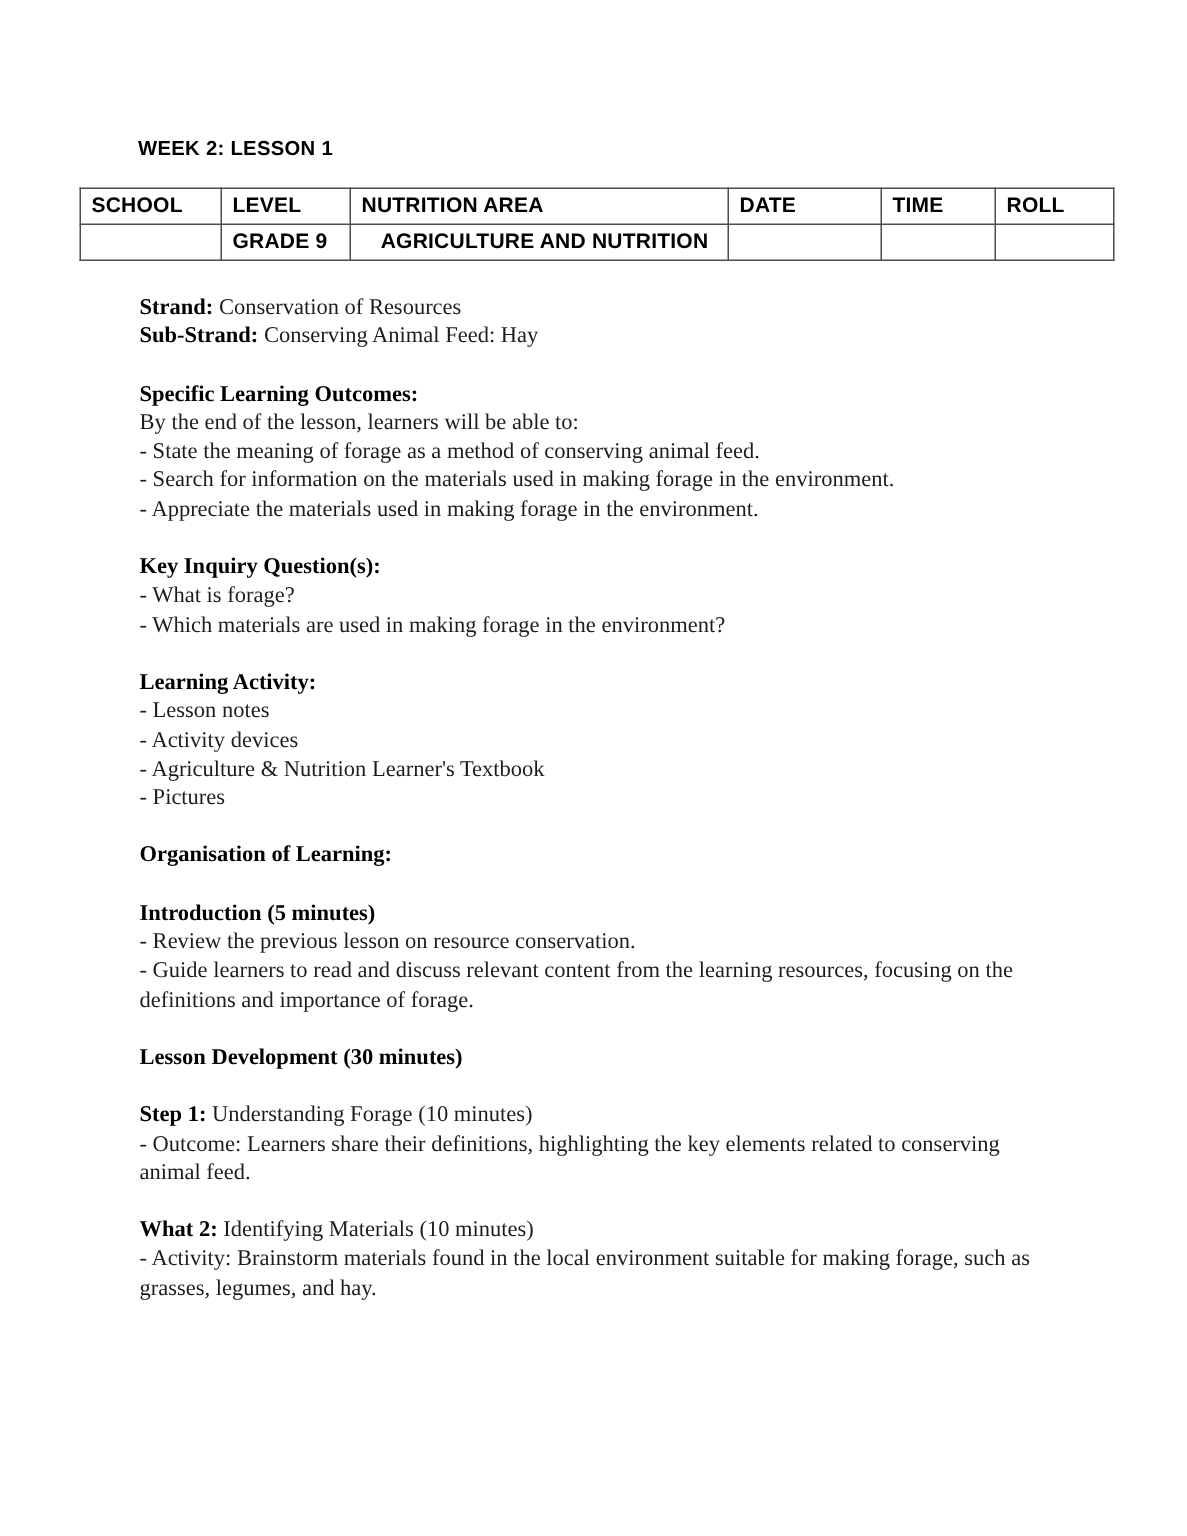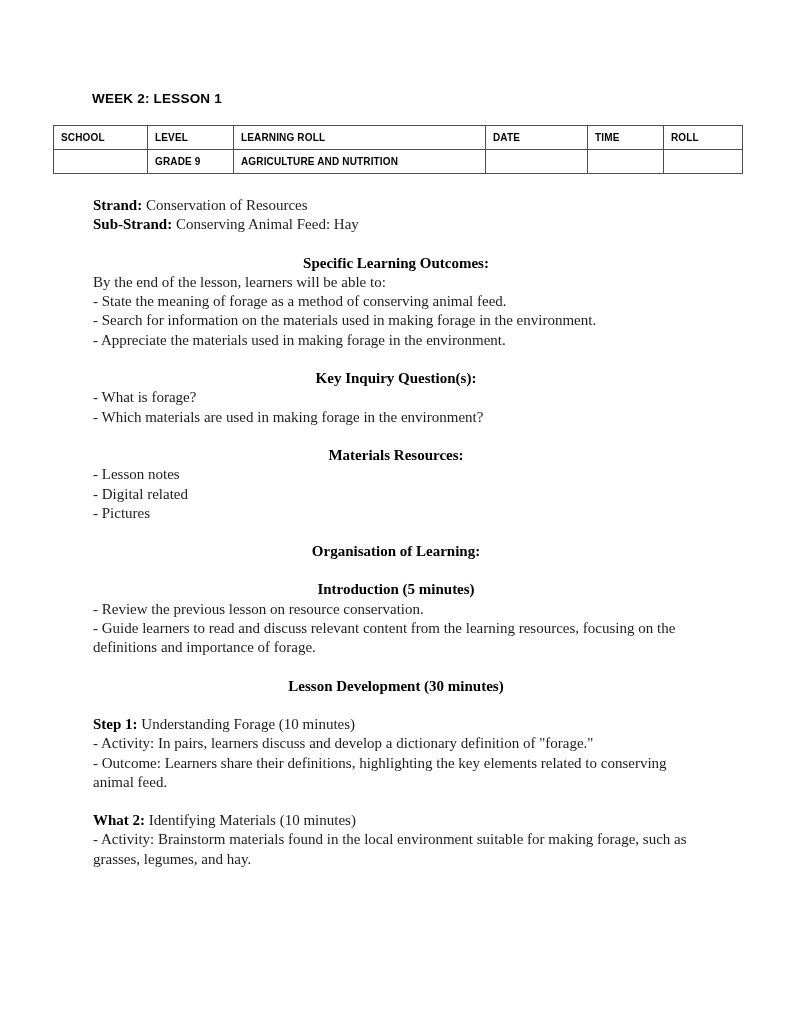"SCHOOL" .info-table { font-size: 10px -> 14px }
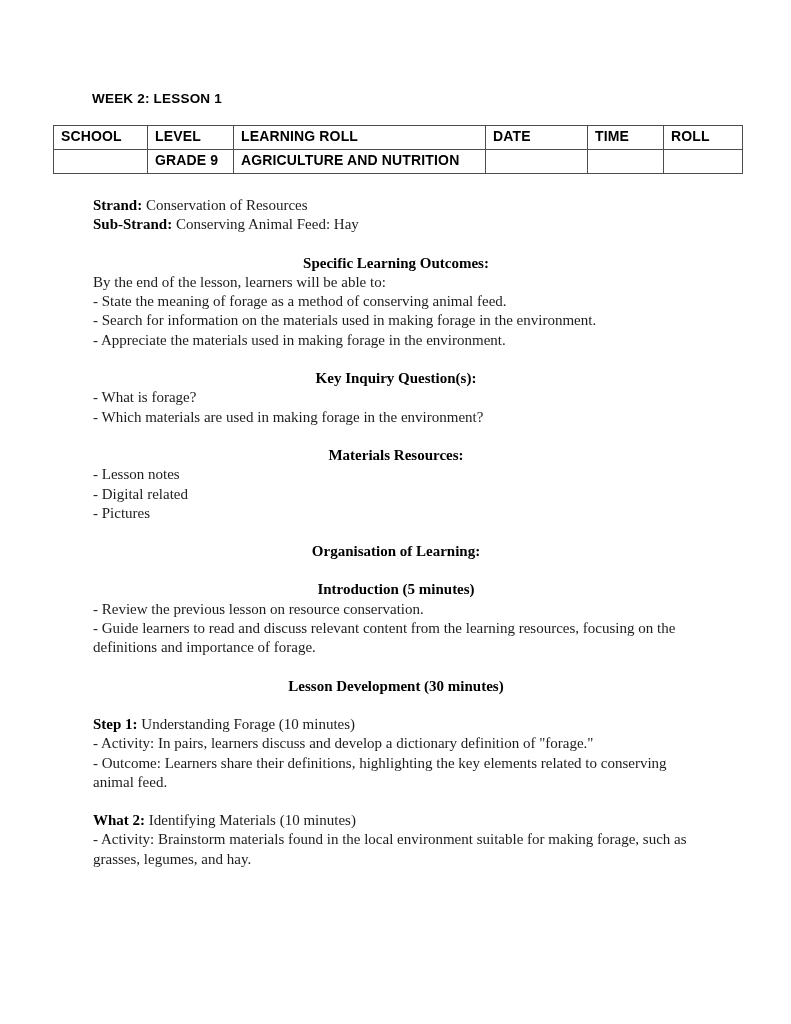"LEARNING ROLL" td { text: LEARNING ROLL -> NUTRITION AREA }
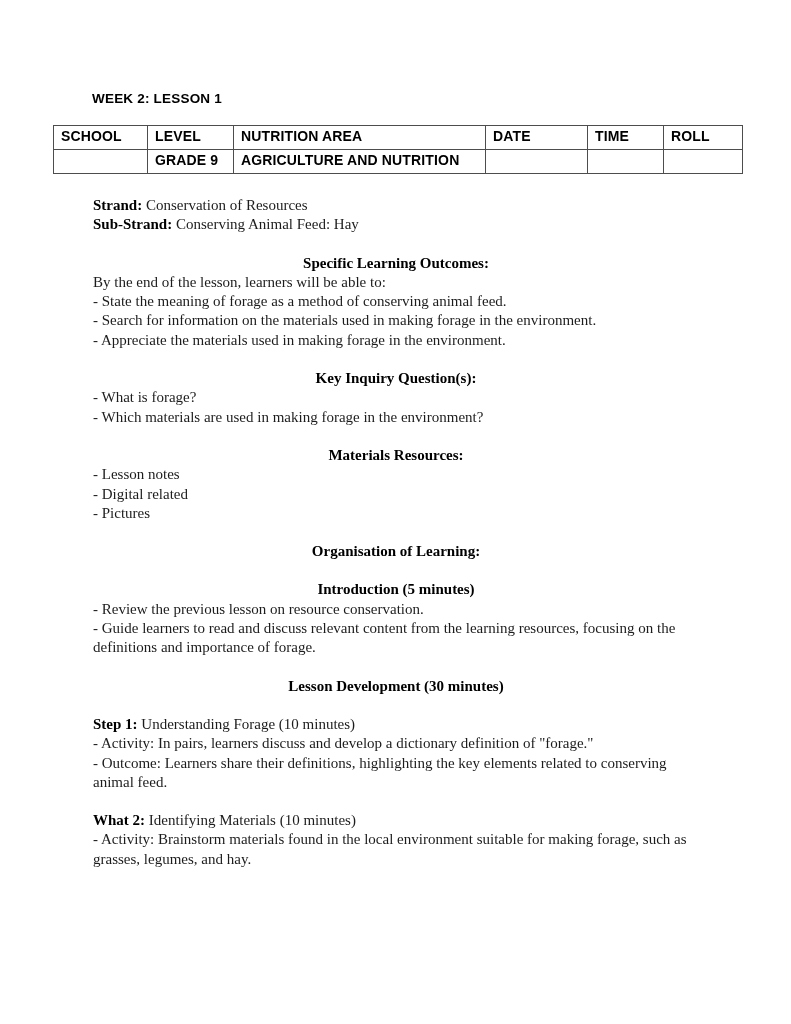"AGRICULTURE AND NUTRITION" .cell-center { text-align: none -> center }
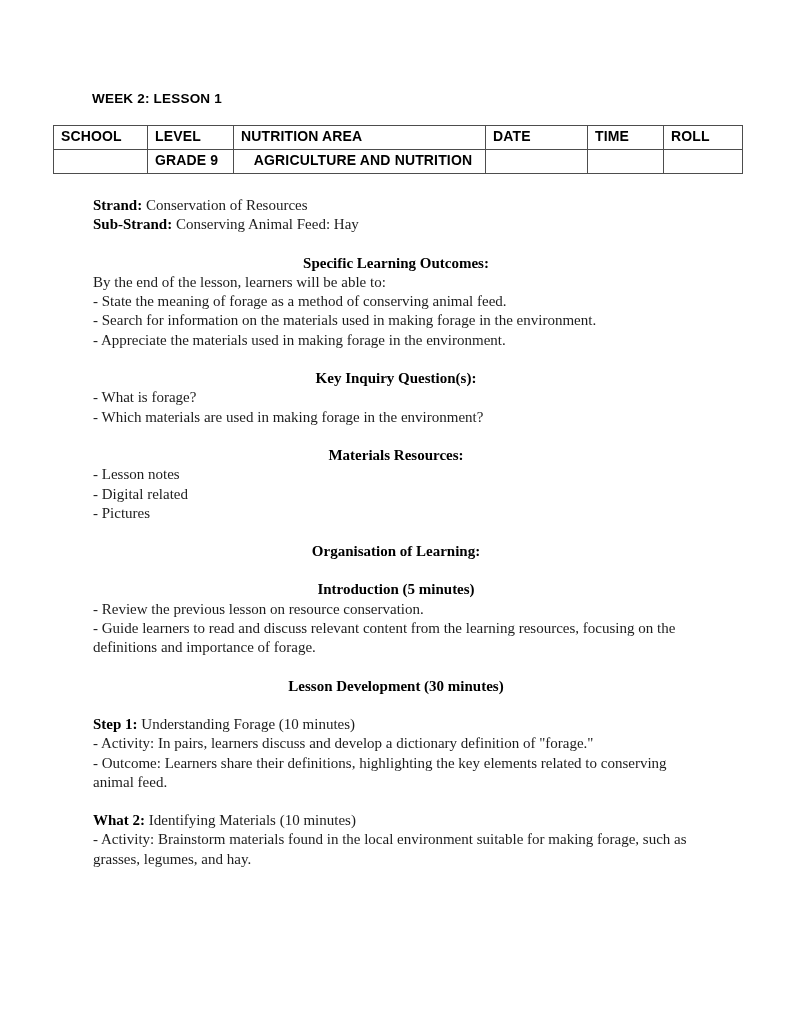"Specific Learning Outcomes:" .heading { text-align: center -> none }
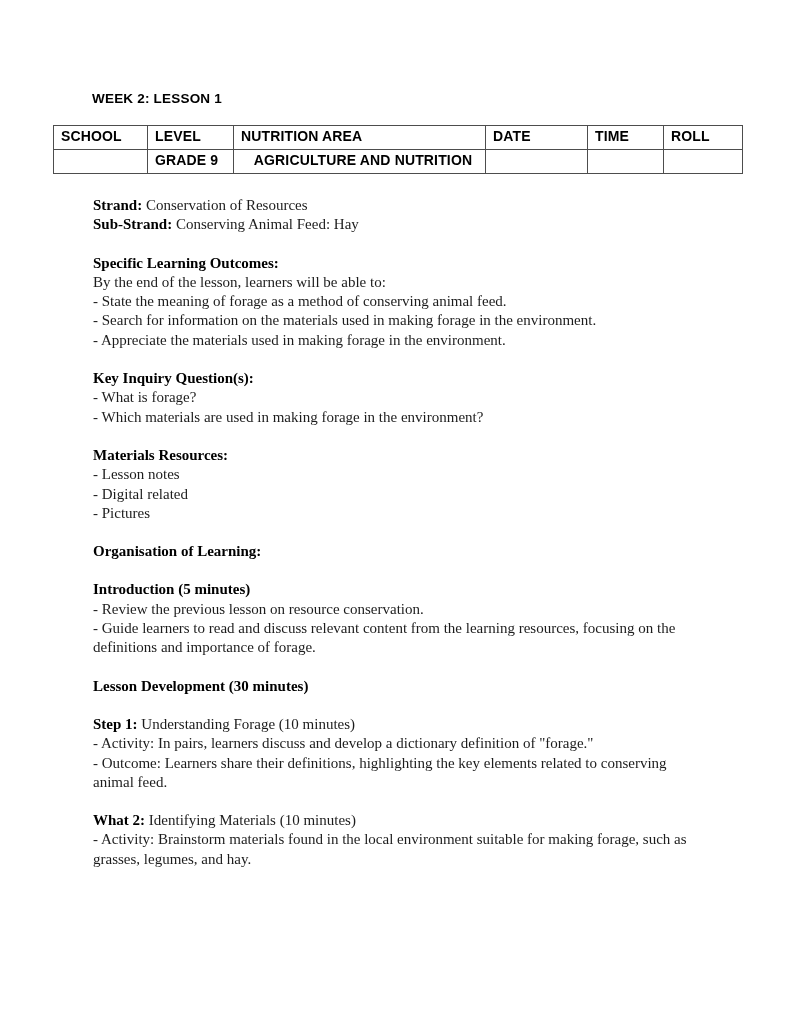"Materials Resources:" p.line { text: Materials Resources -> Learning Activity }
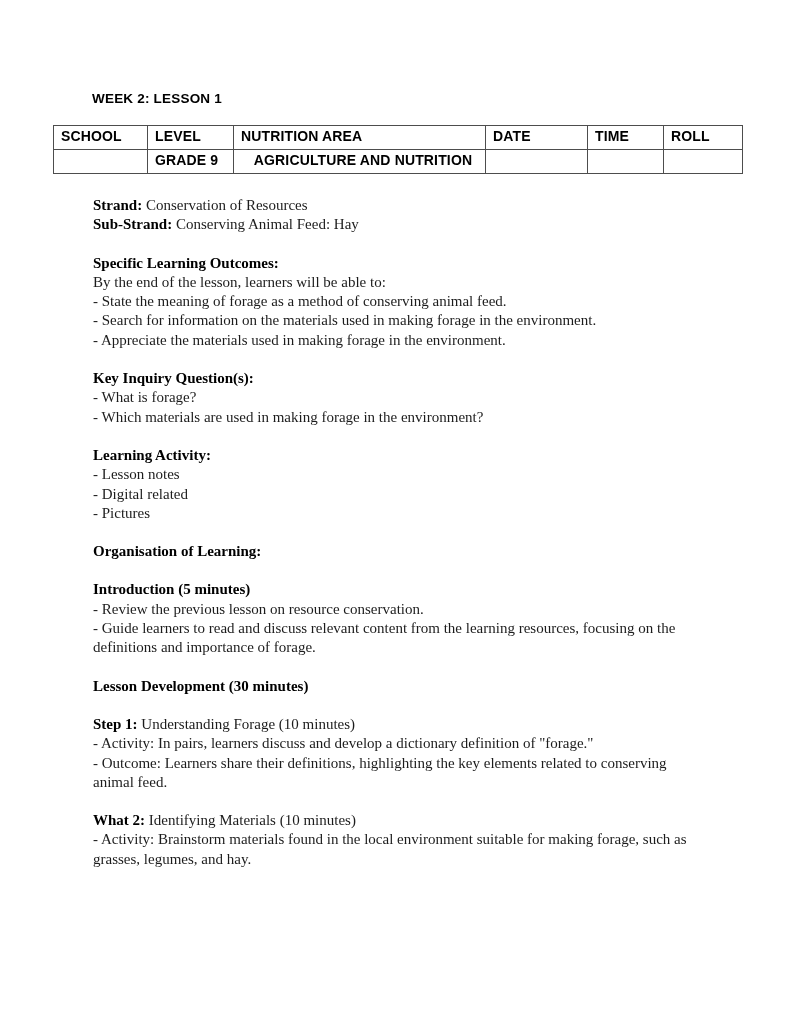"- Digital related" p.line { text: Digital related -> Activity devices }
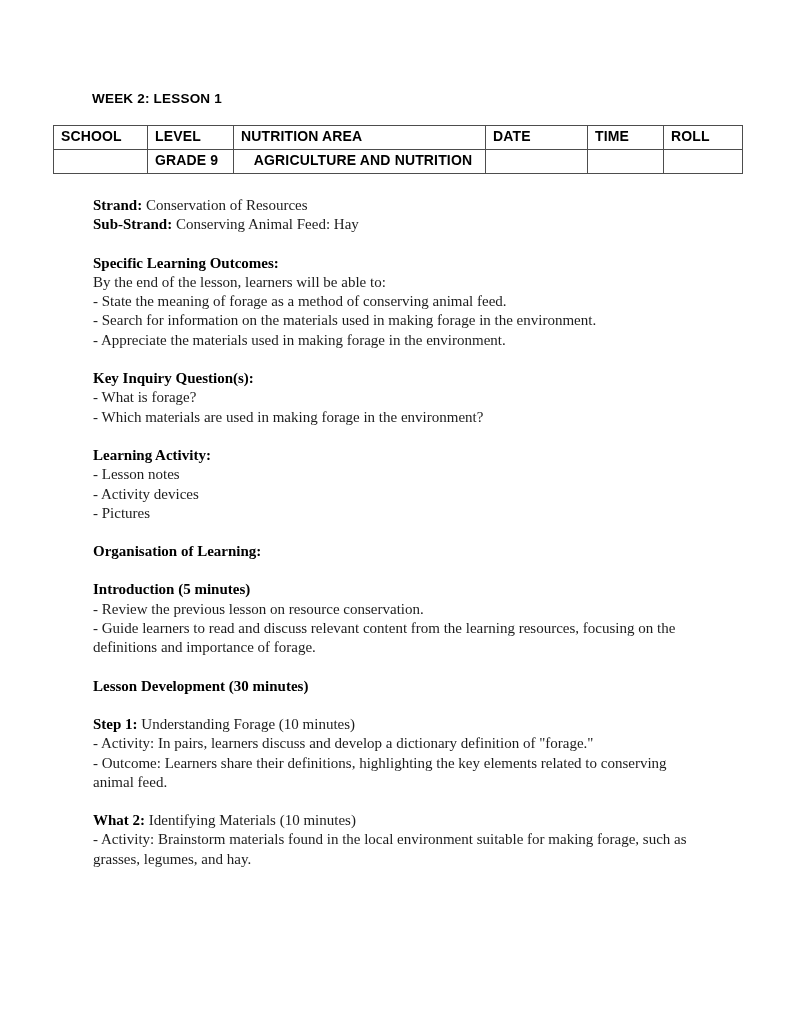"- Agriculture & Nutrition Learner's" p.line { html: none -> <p>- Agriculture &amp; Nutrition Learner's Textbook</p> }
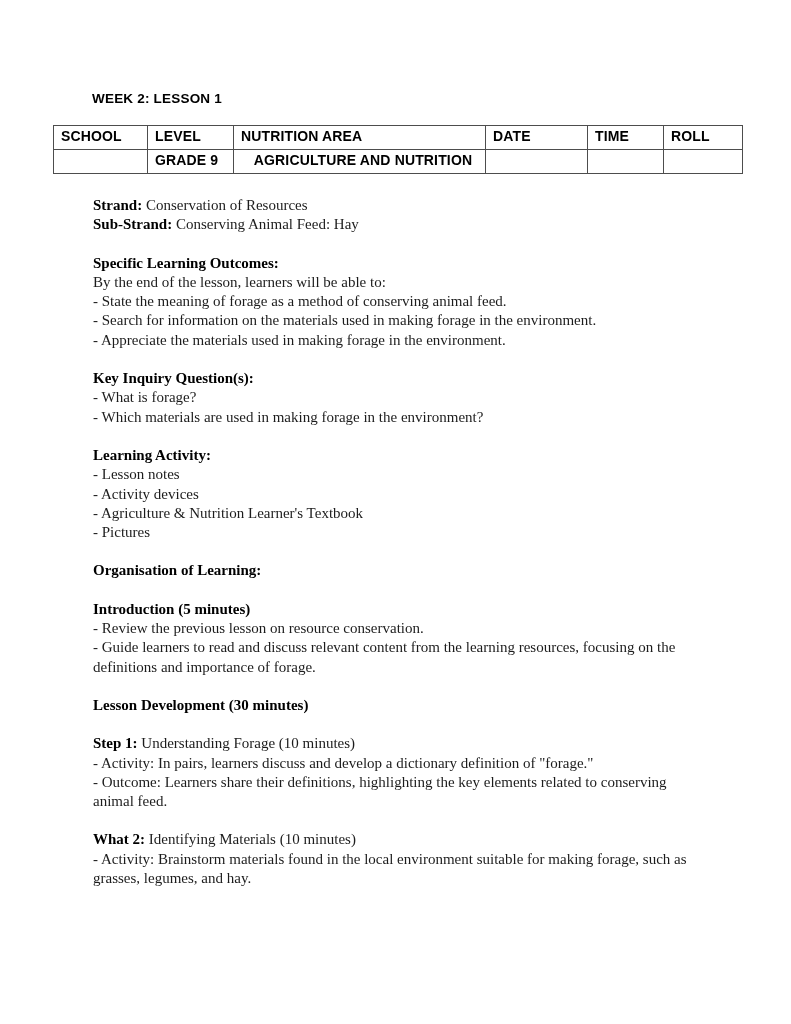"- Activity: In pairs, learners" p.line { html: <p>- Activity: In pairs, learners discuss and develop a dictionary definition of "forage."</p> -> none }
